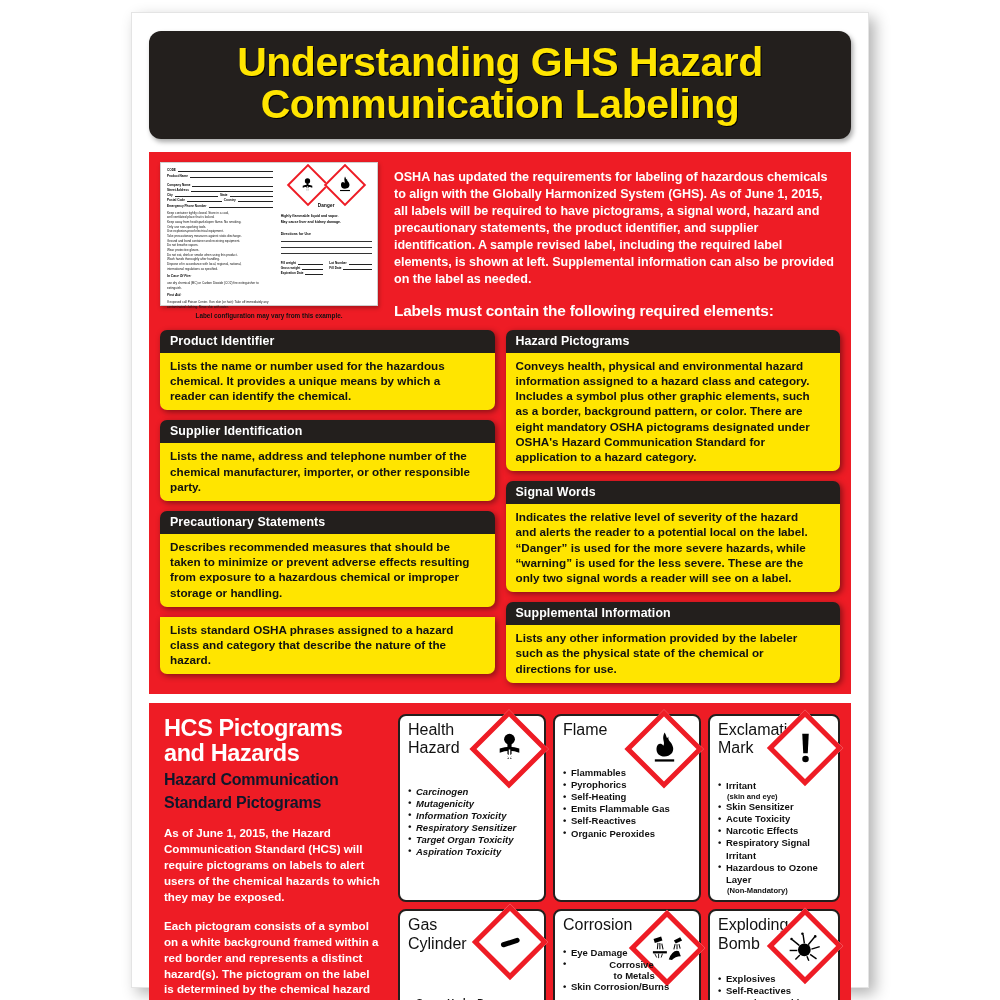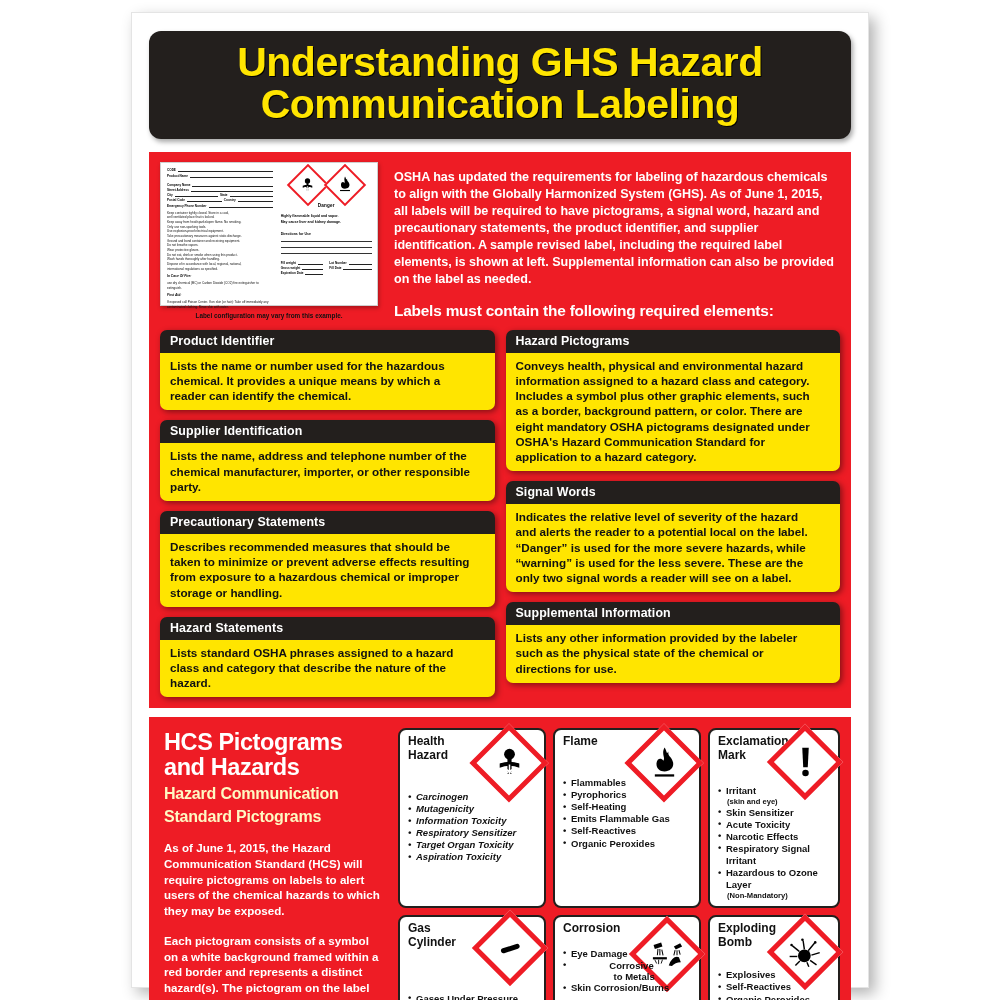"Hazard Statements" div.hd { html: <div>Hazard Statements</div> -> none }
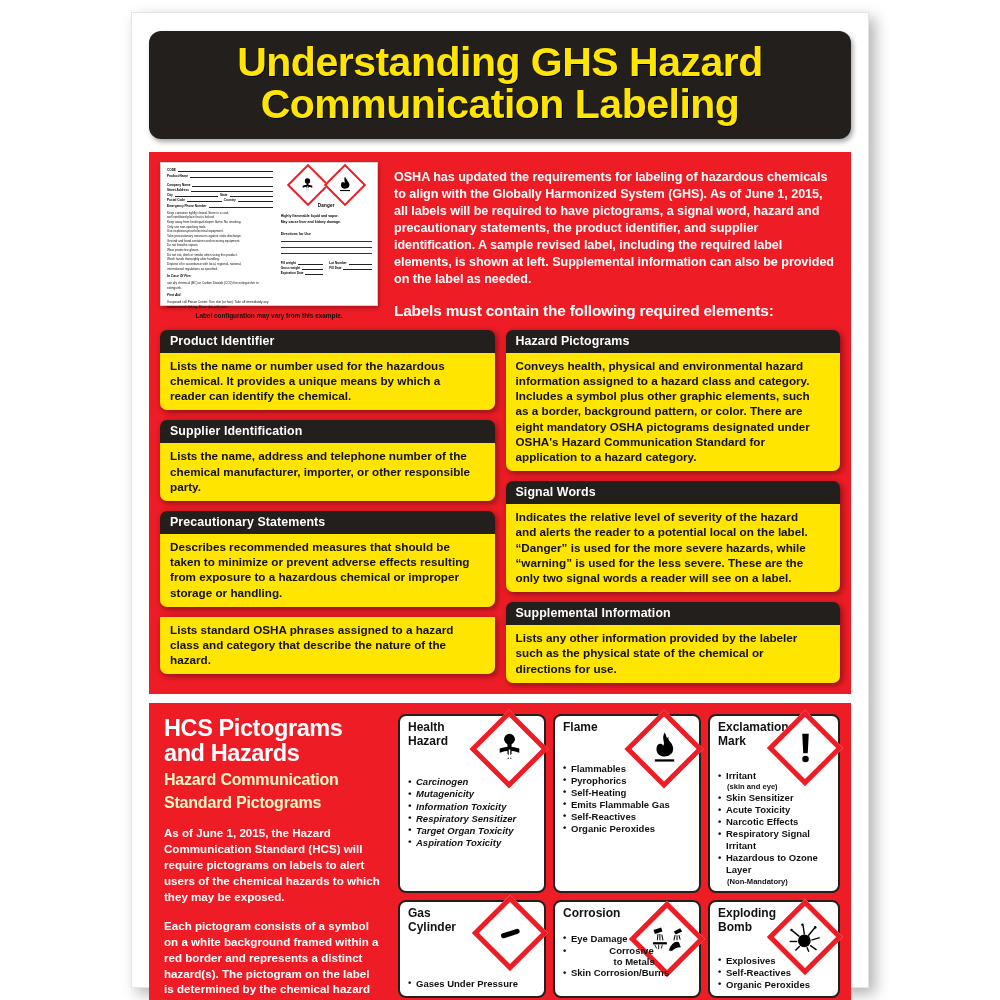"Health Hazard" .pcard .ttl { font-size: 12px -> 16px; font-weight: bold -> normal }
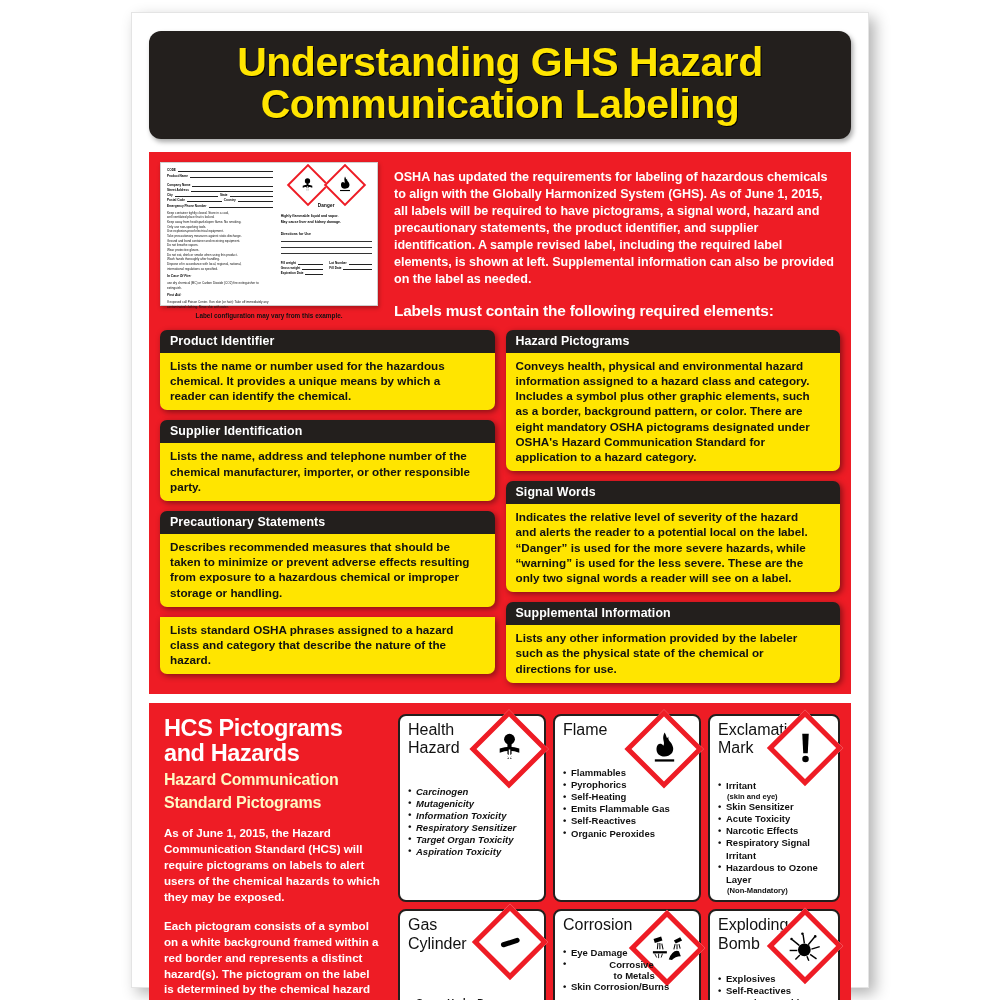"Hazard Communication" .hcs-h2 { color: #fef9c3 -> #0f172a }
